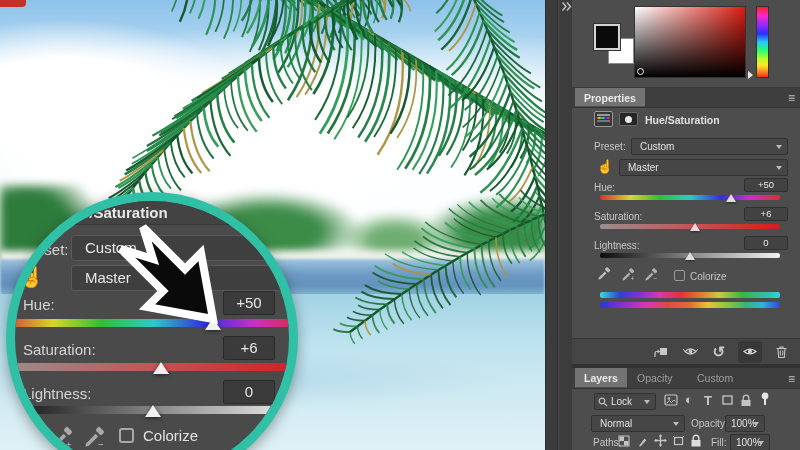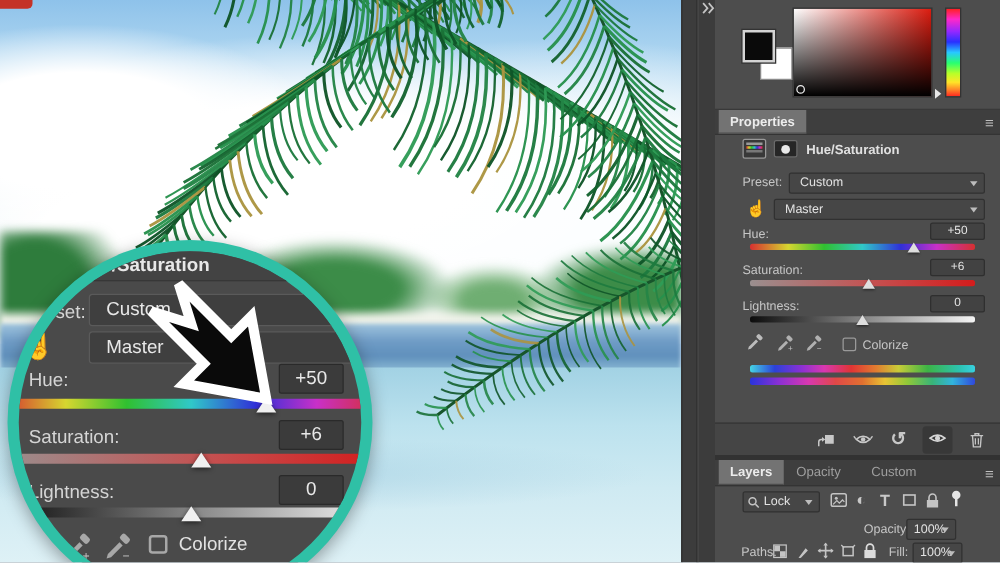"Normal" div.sel { html: none -> <div> <span>Normal</span> <span></span> </div> }
